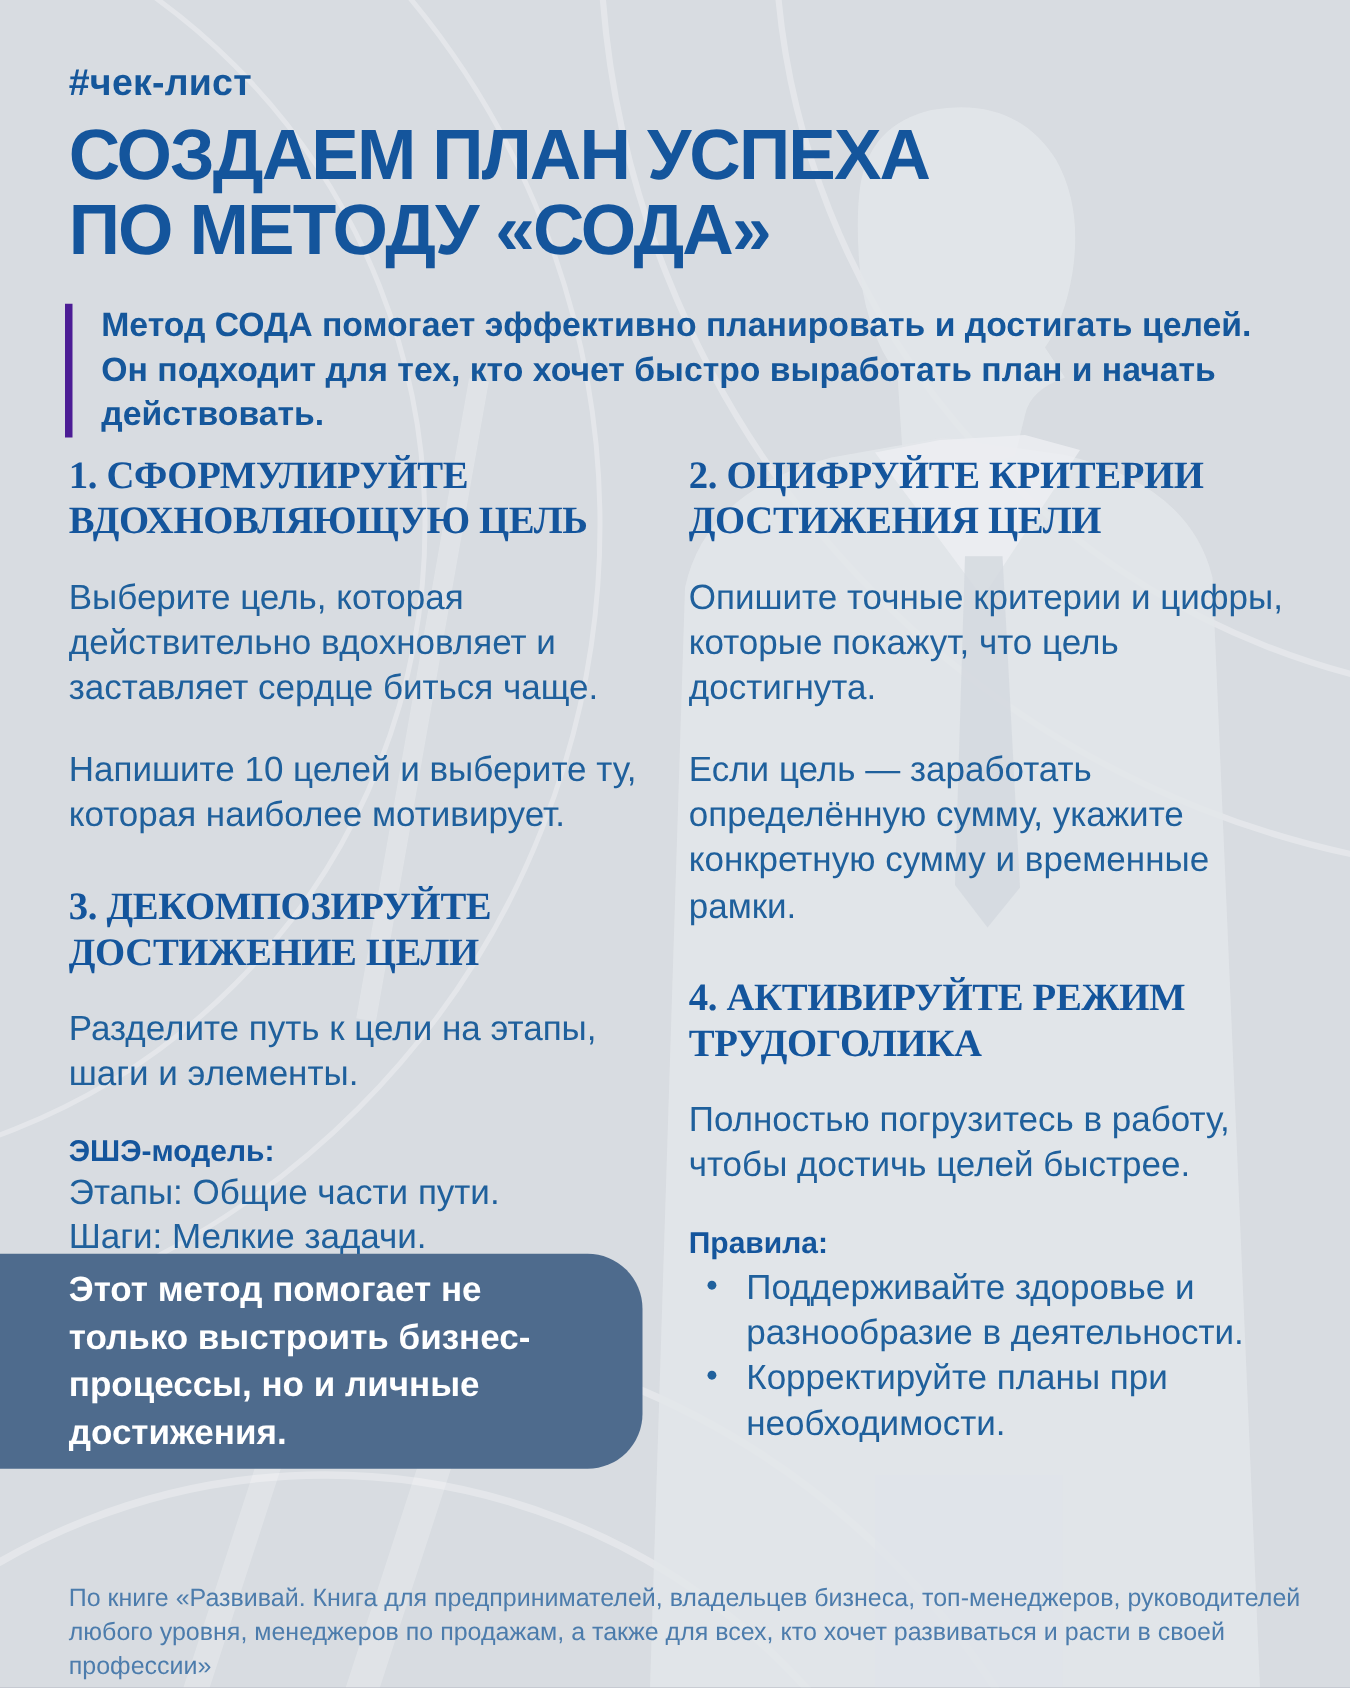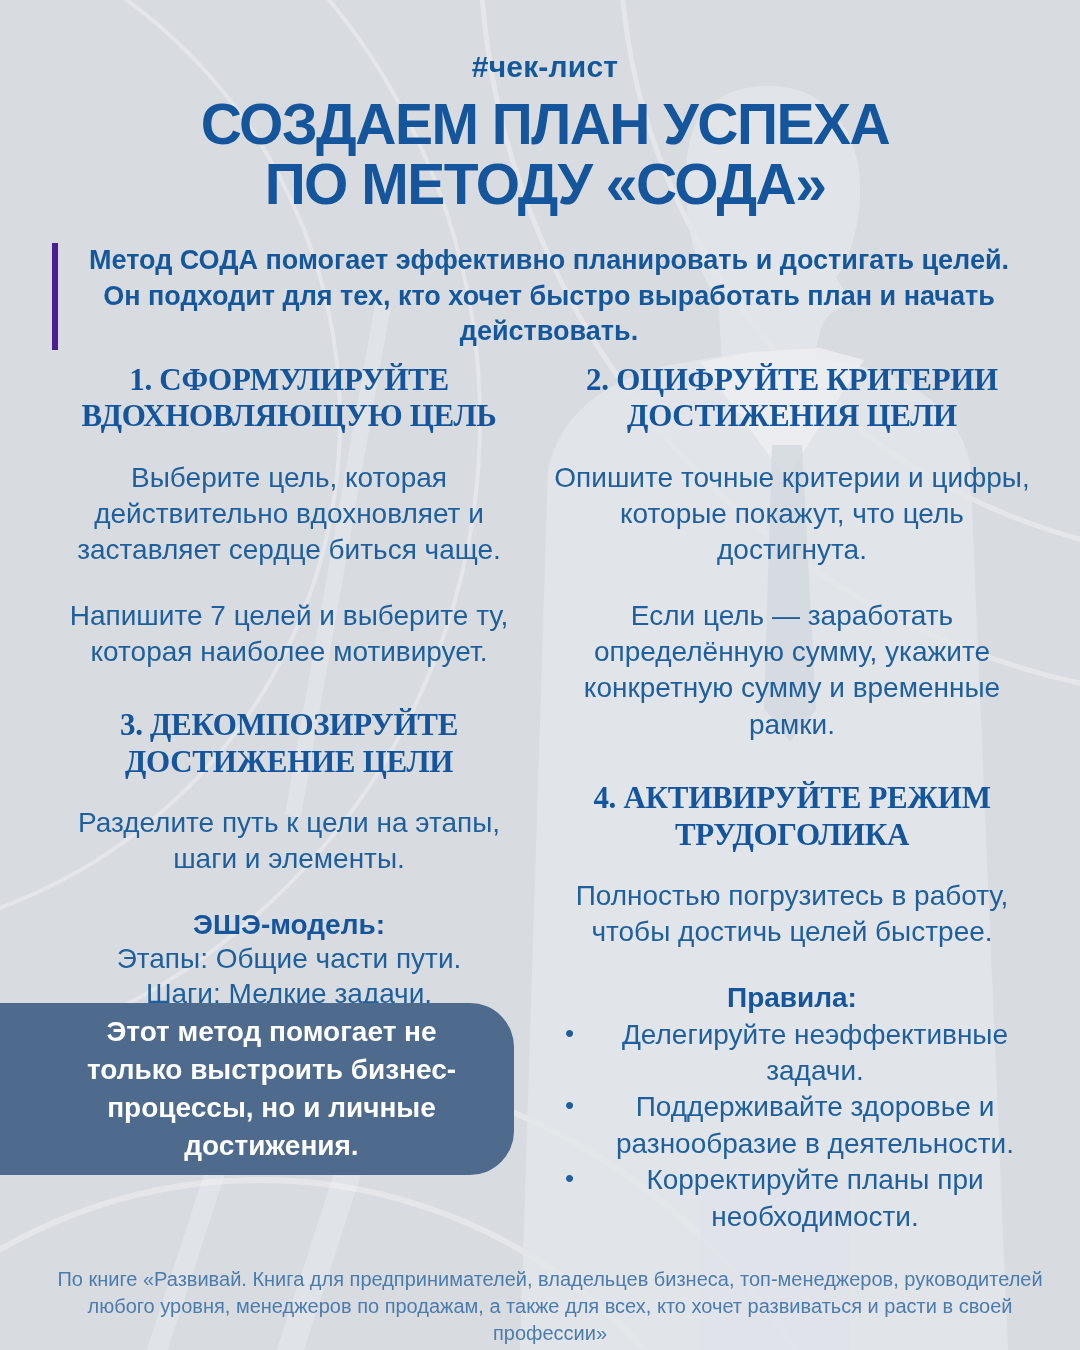"#чек-лист" .poster { text-align: center -> none }
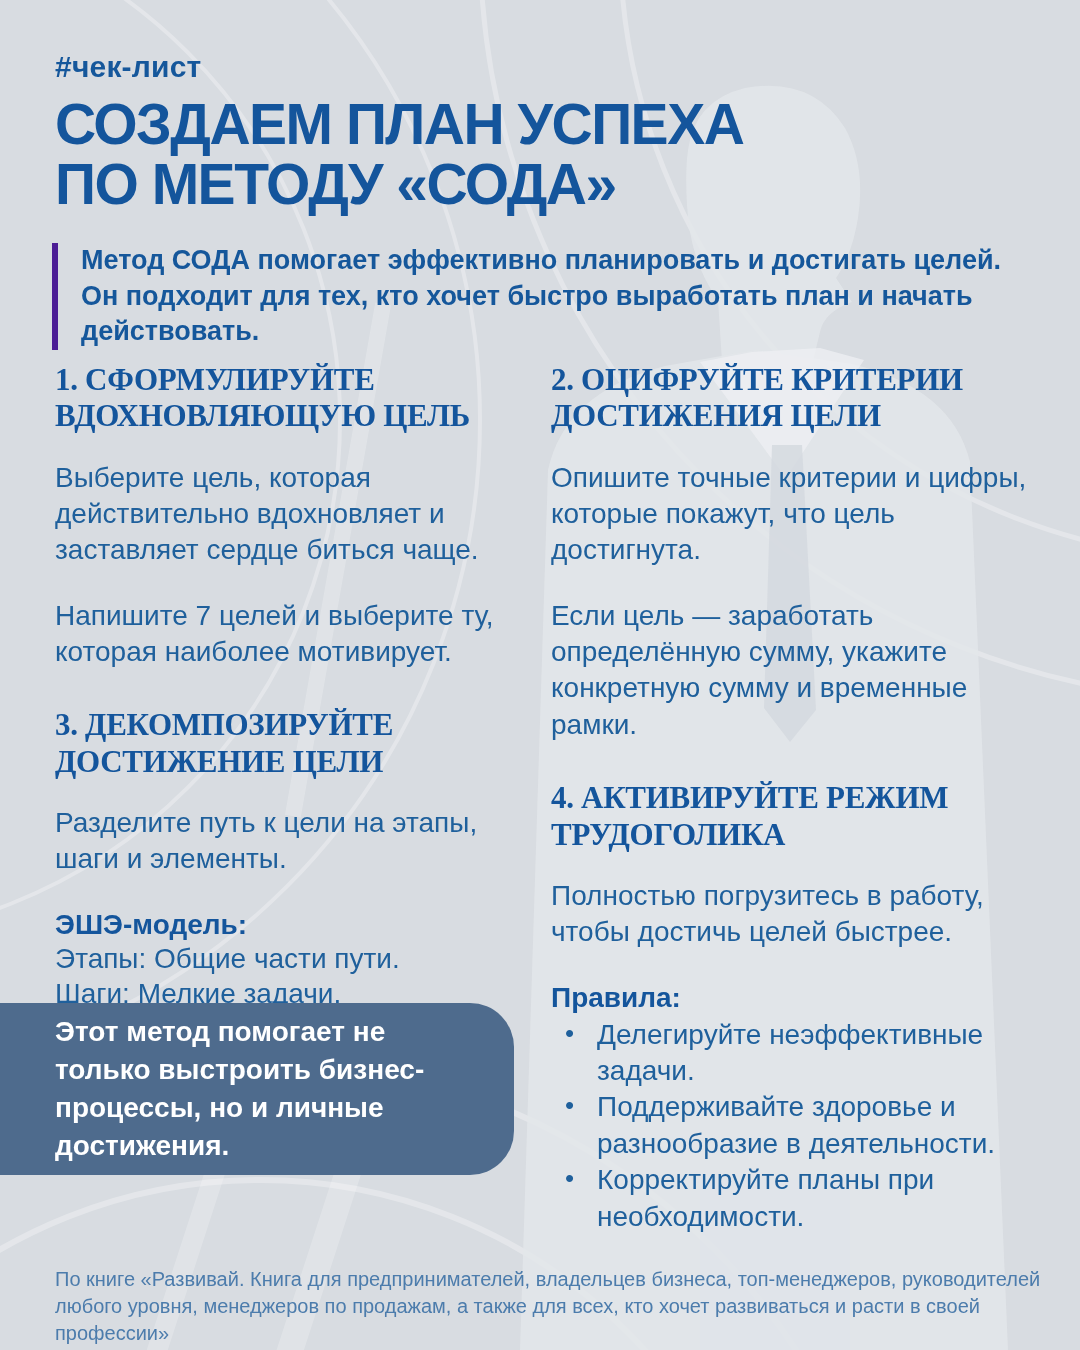"Напишите 7 целей и выберите" div.body-p { text: 7 -> 10 }
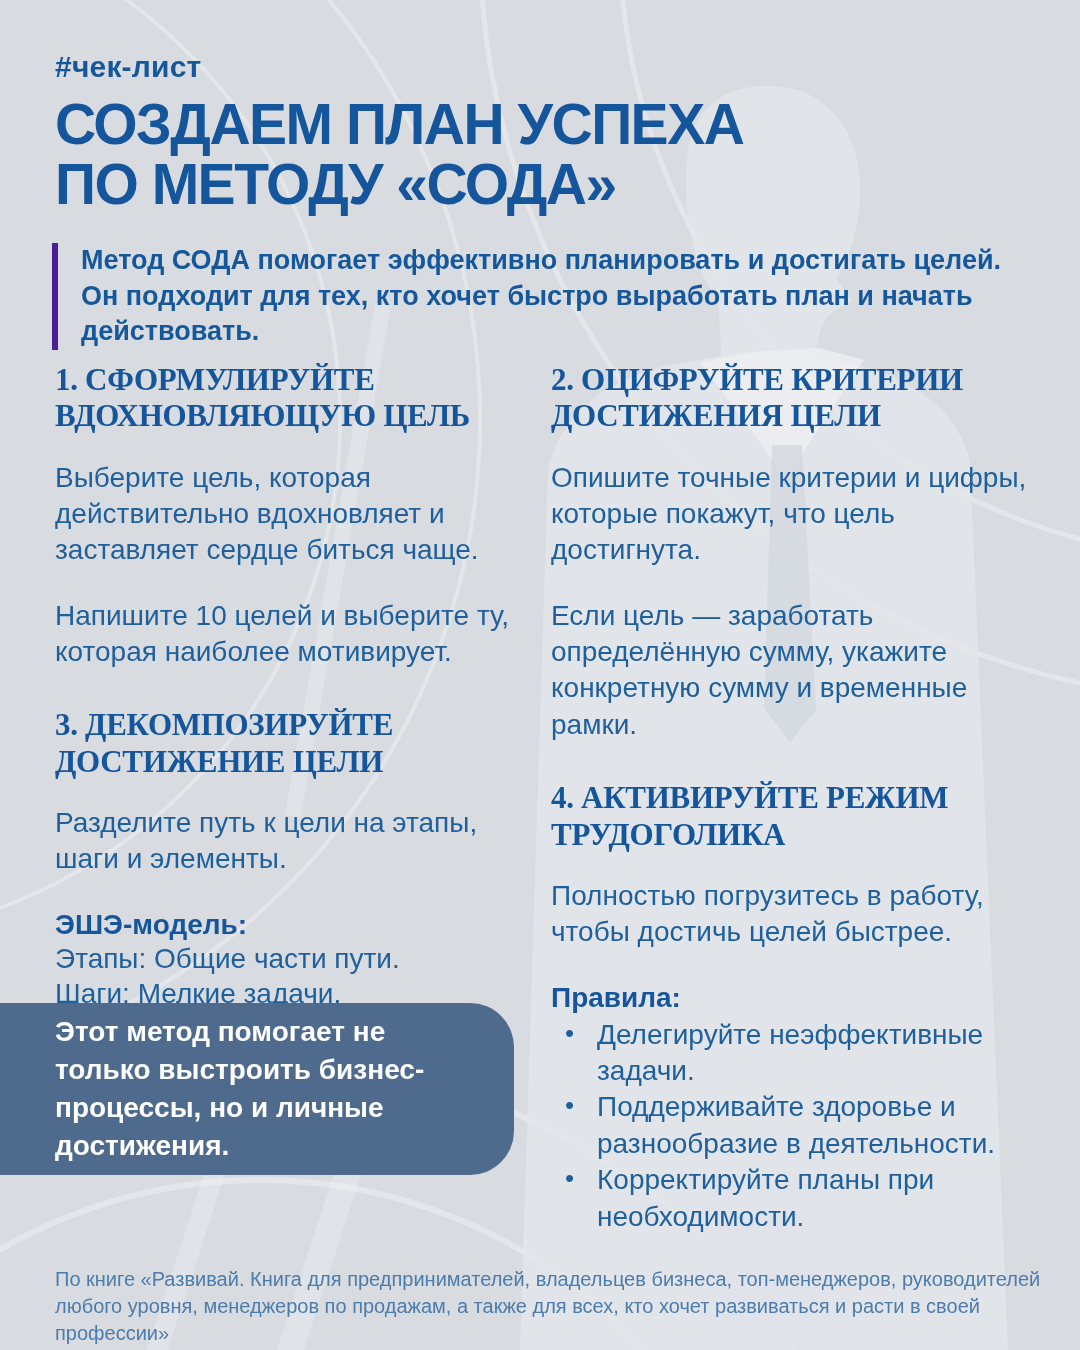"ЭШЭ-модель:" .sub-title { font-size: 28px -> 24px }
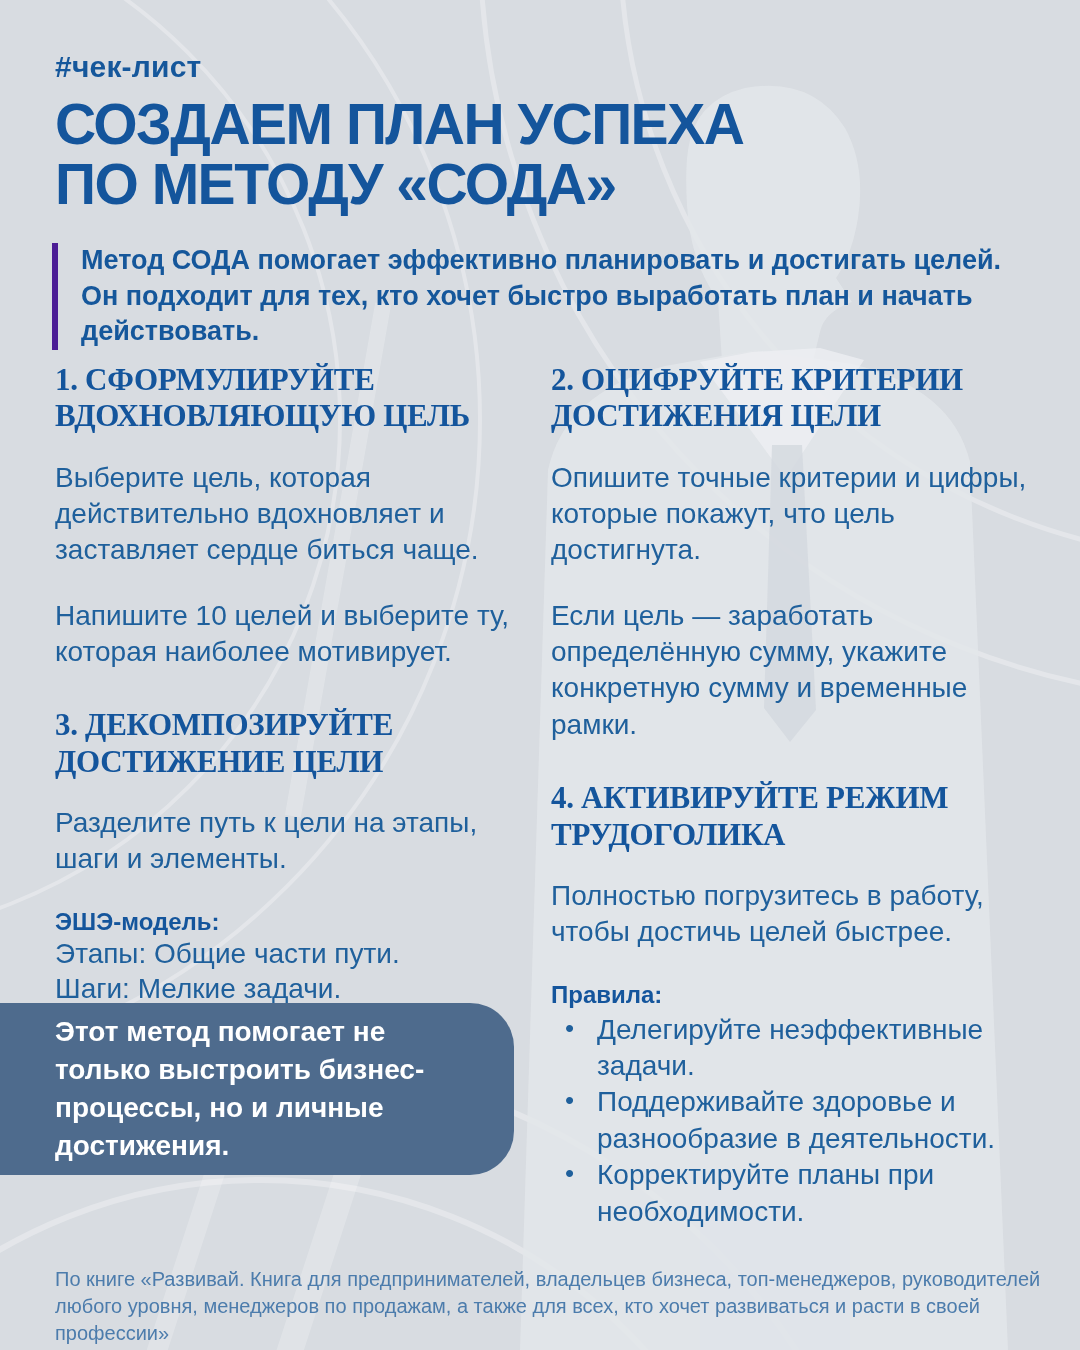"Делегируйте неэффективные задачи." li { html: <li>Делегируйте неэффективные задачи.</li> -> none }
